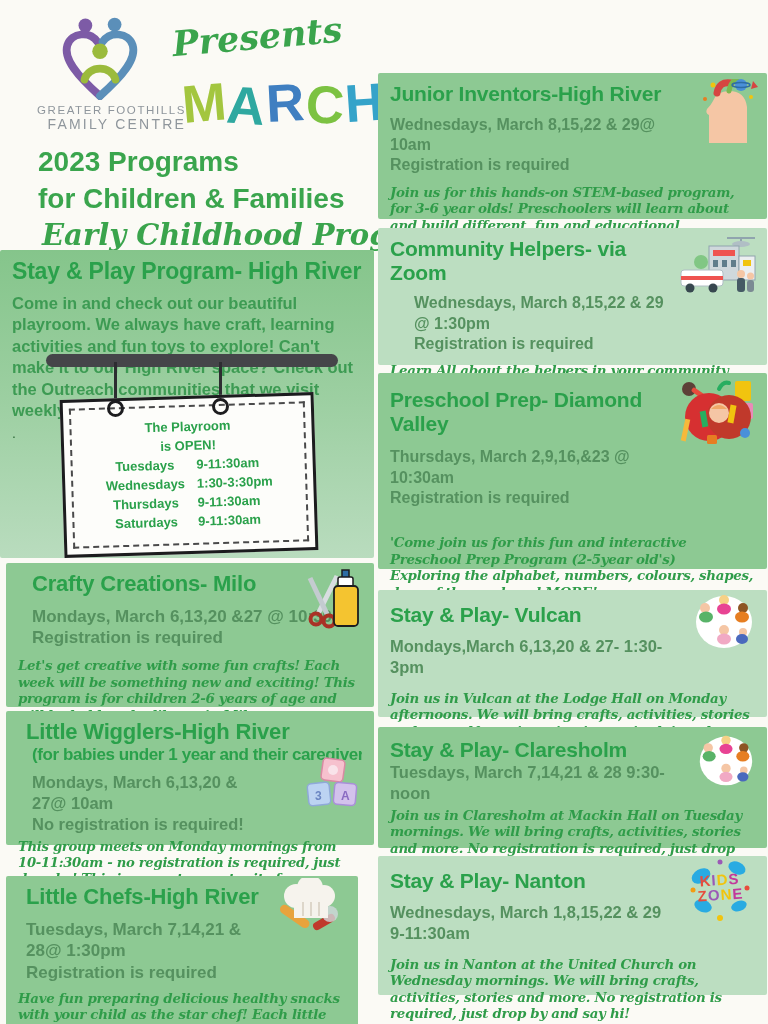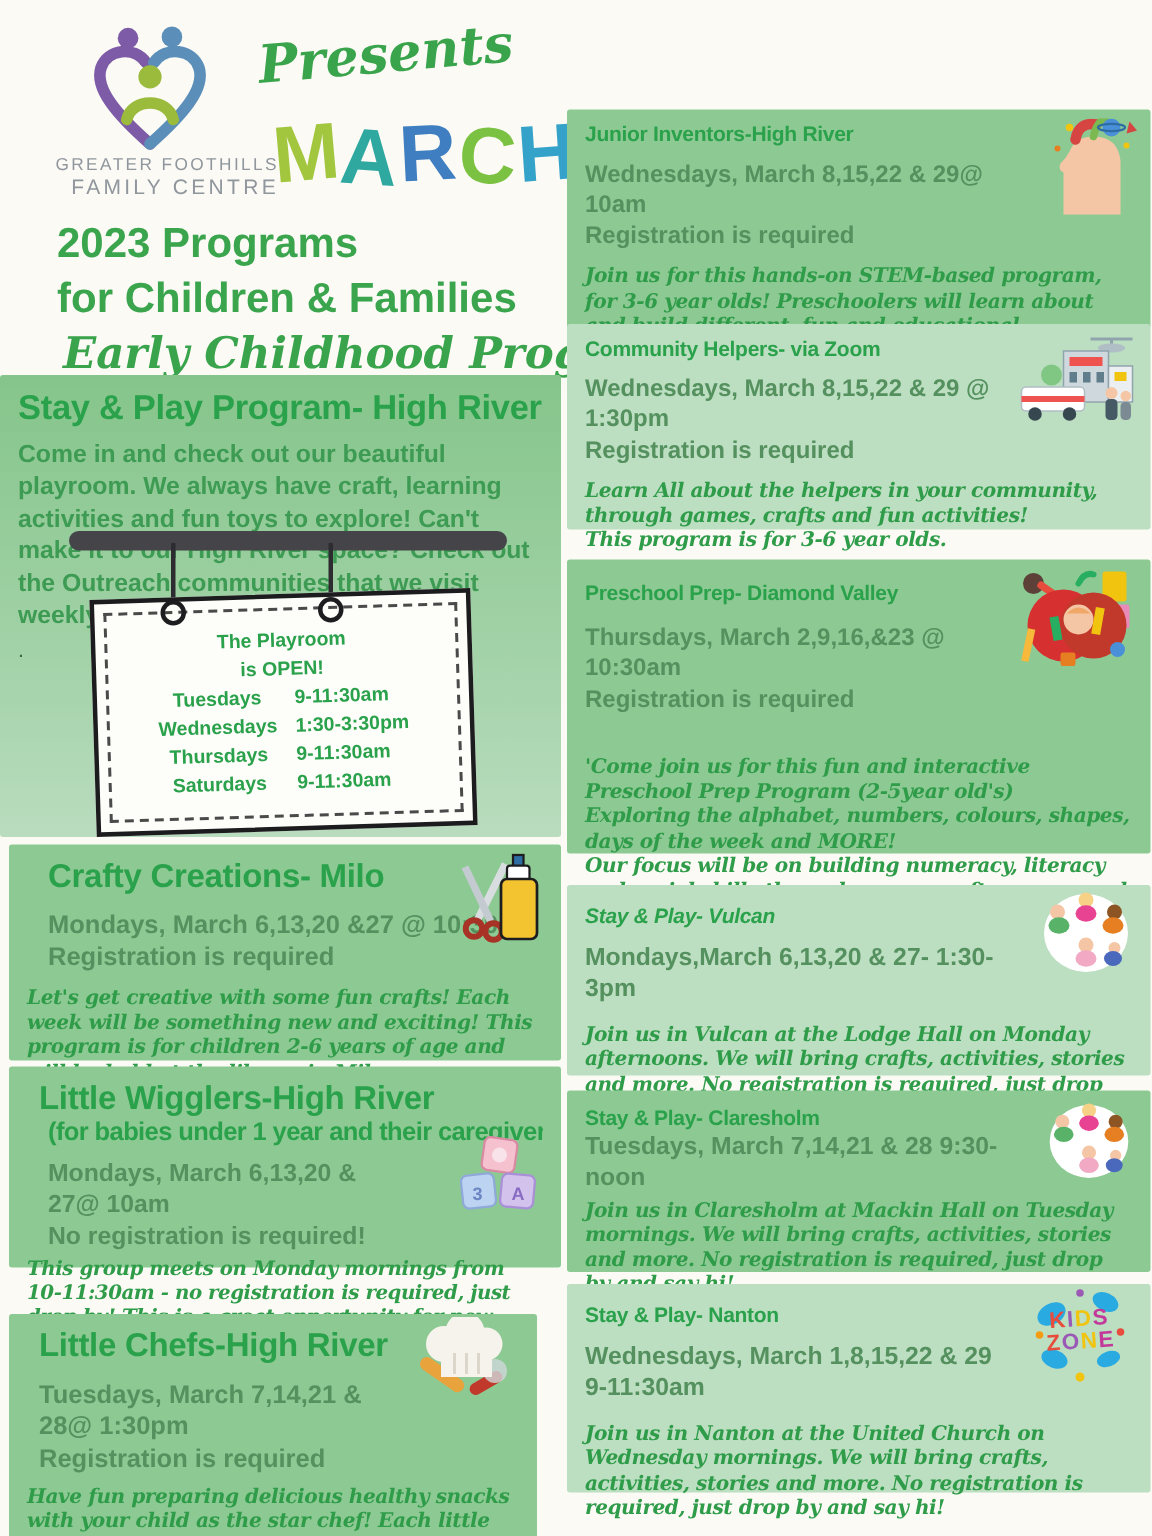"Junior Inventors-High River" .right-col .card-title { font-size: 14px -> 21px }
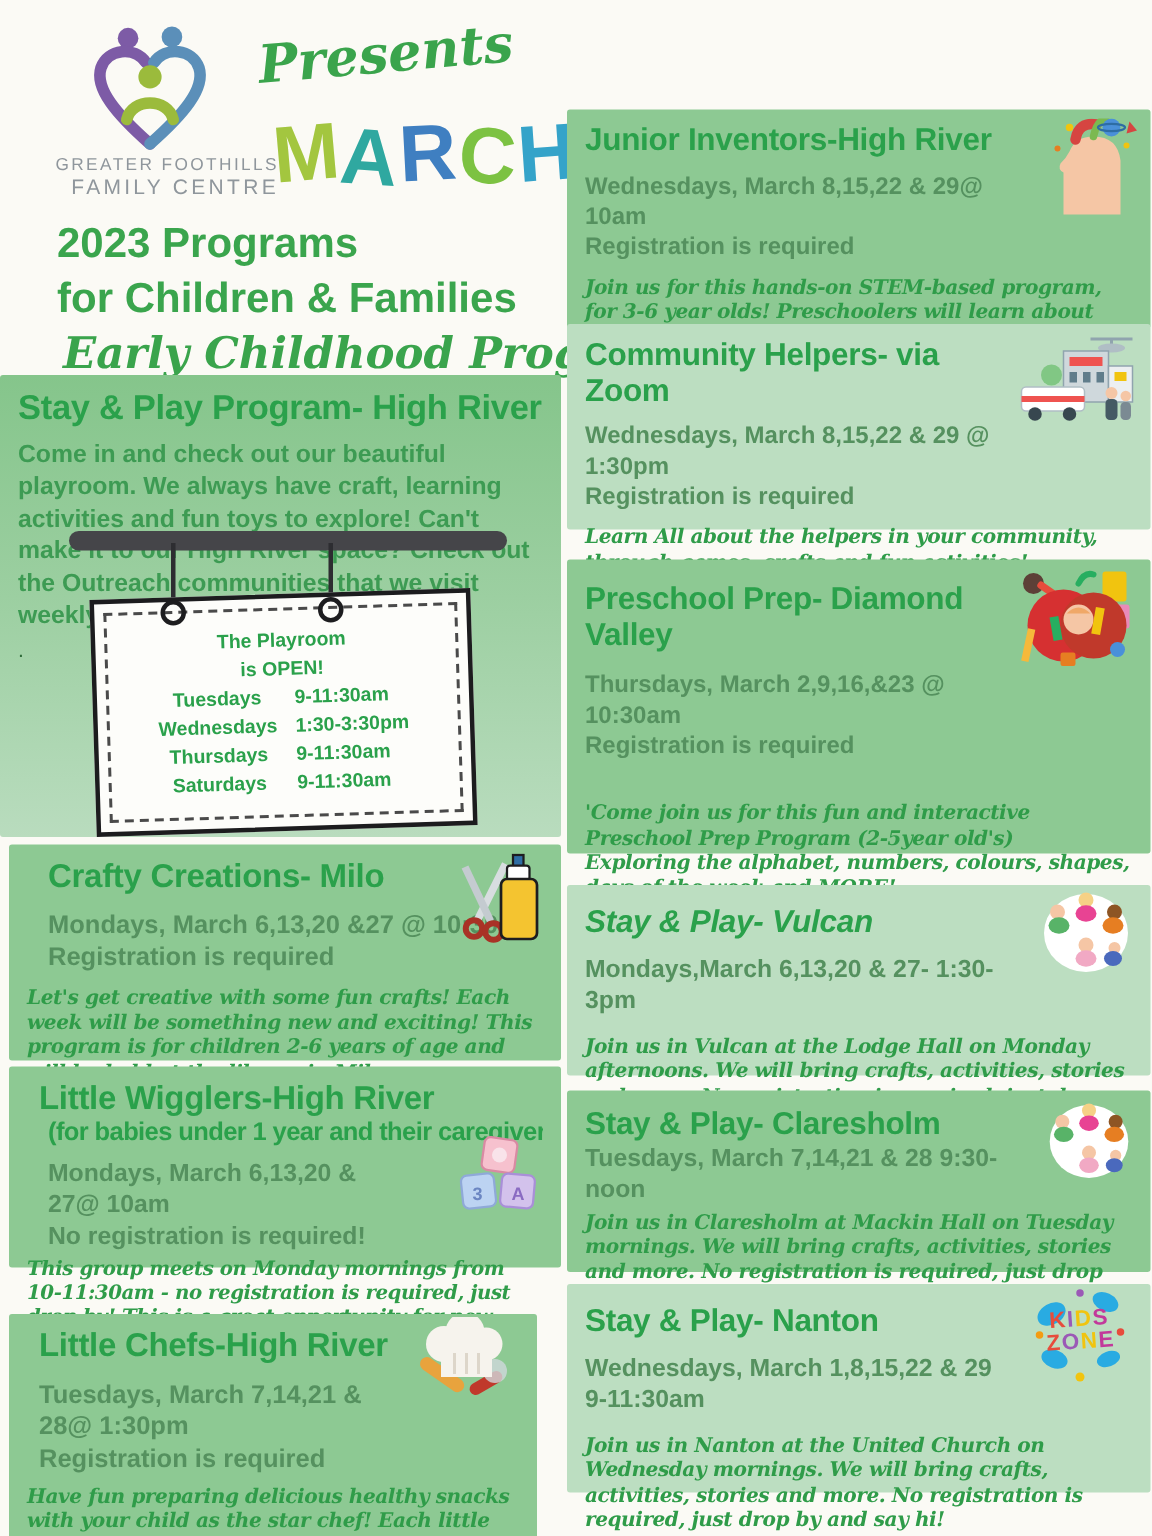"Community Helpers- via Zoom" div.card { top: 216px -> 228px }
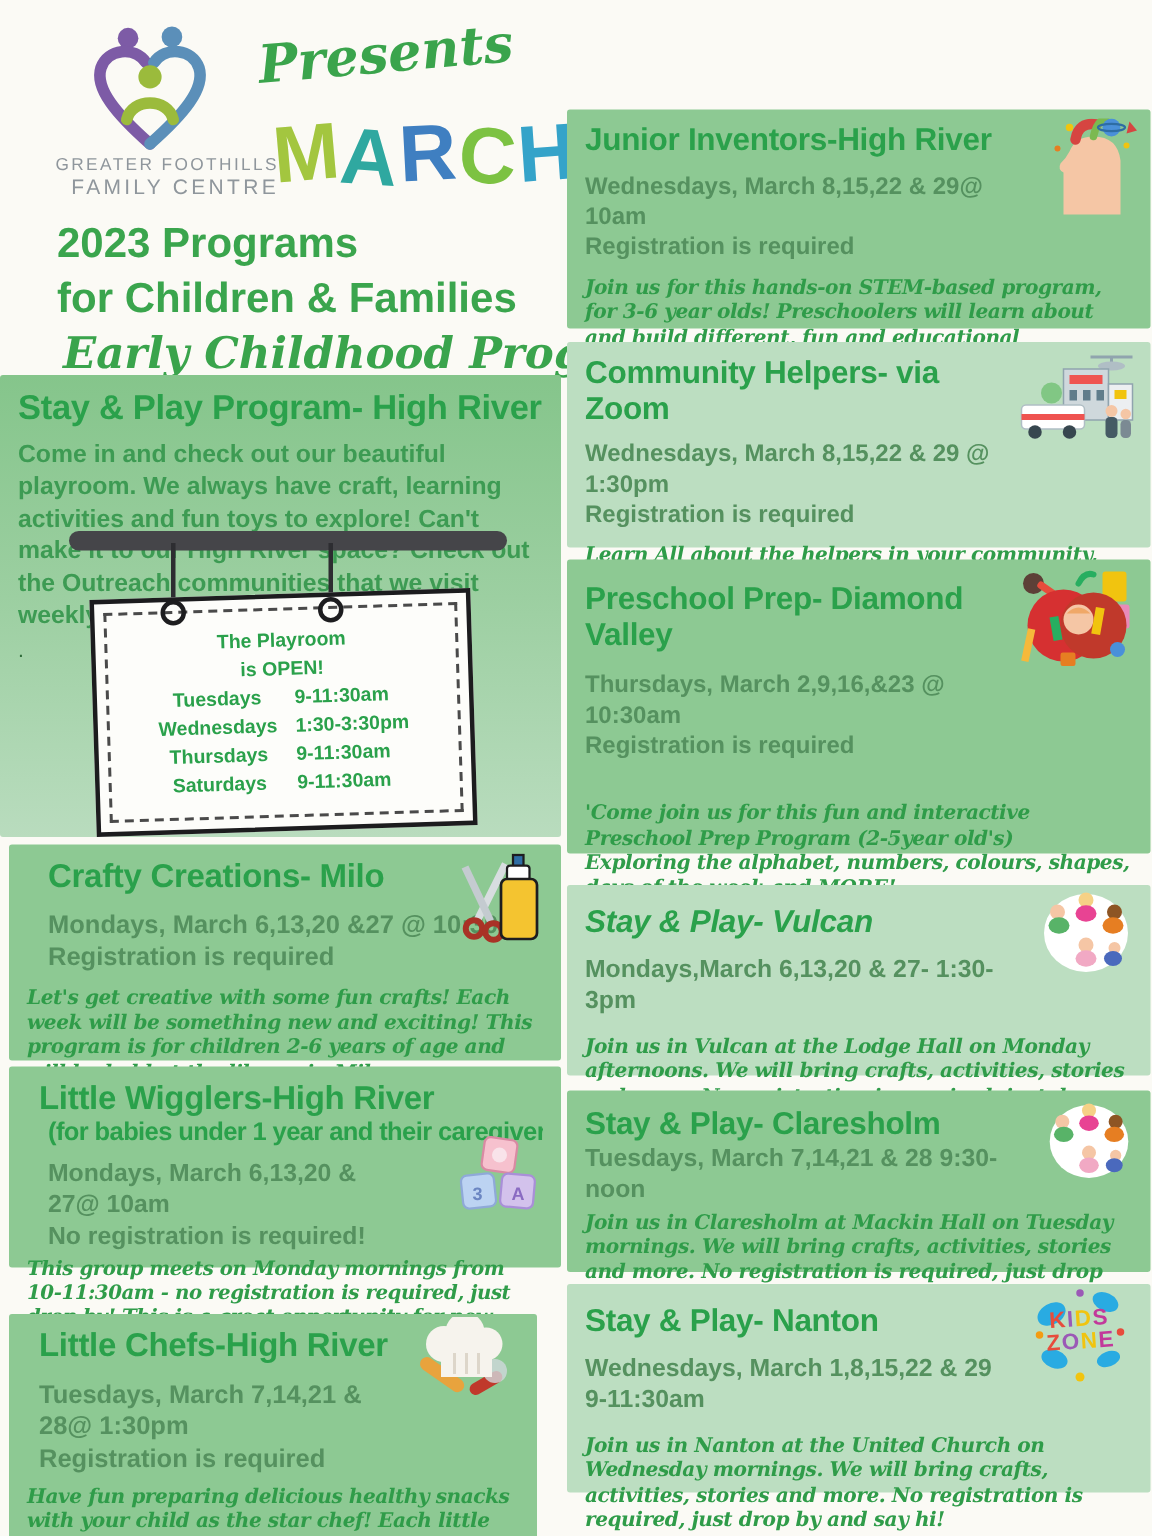"Wednesdays, March 8,15,22 & 29" div.card-sched { margin-left: none -> 24px }
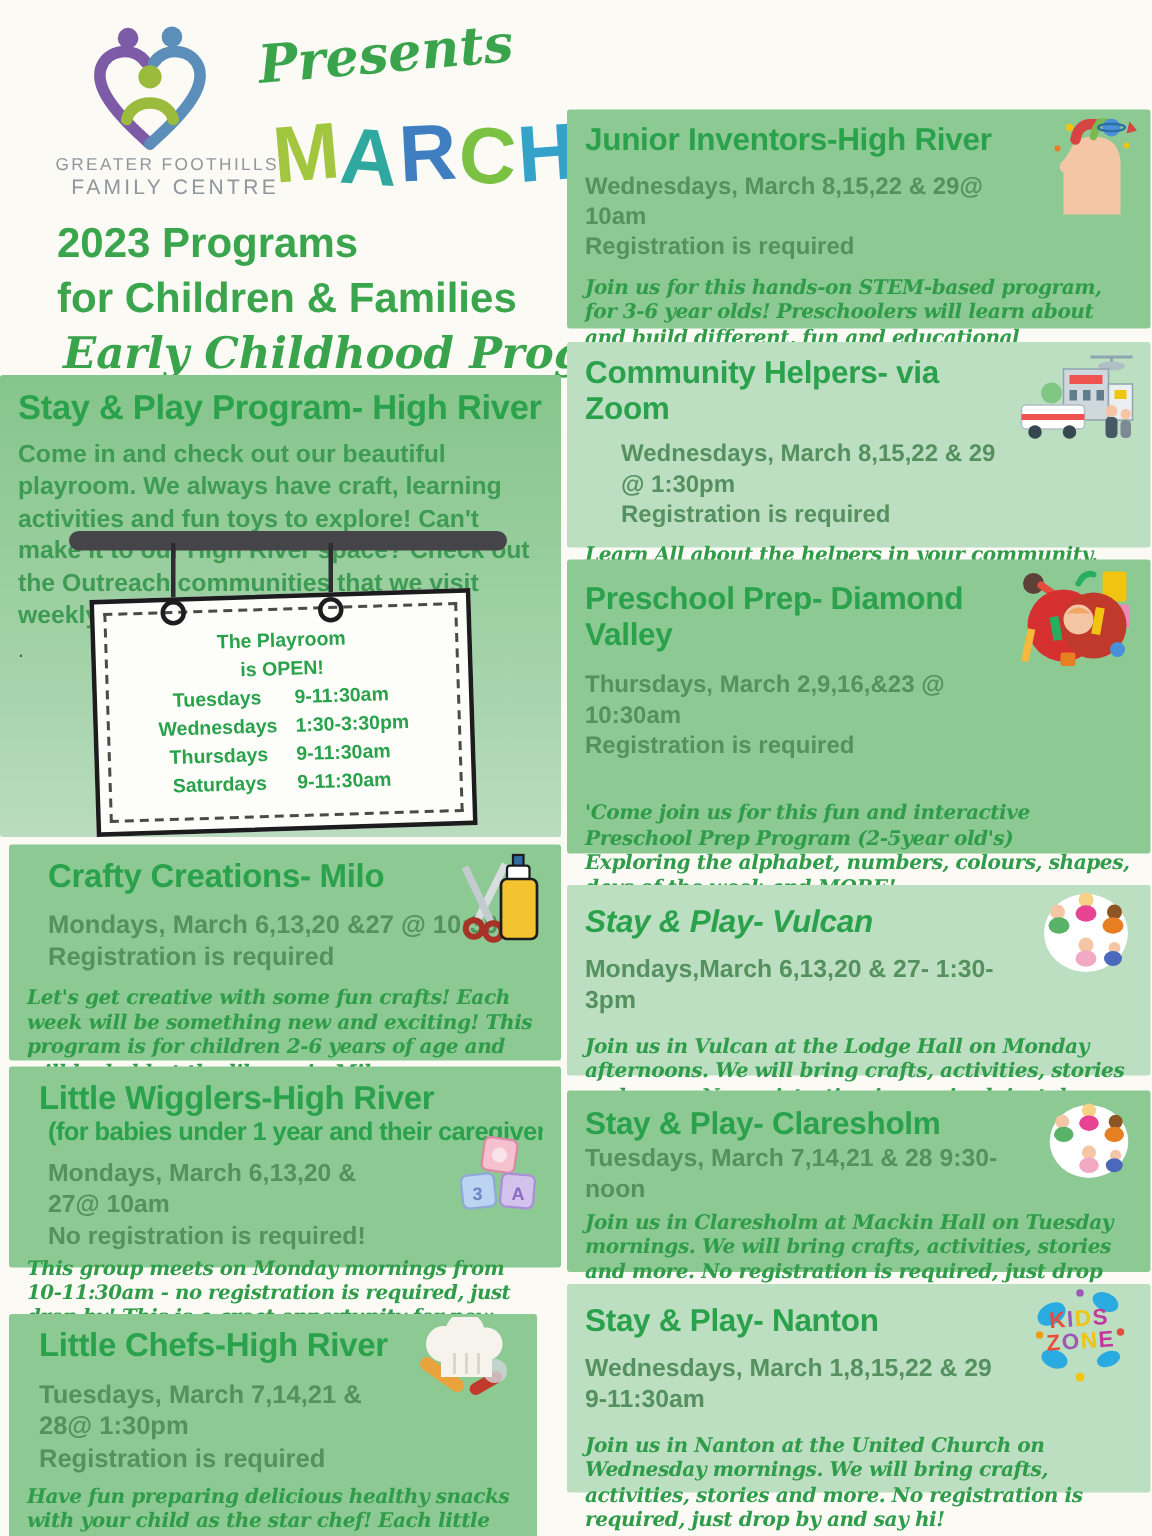"Stay & Play- Vulcan" div.card-title { font-style: italic -> none }
